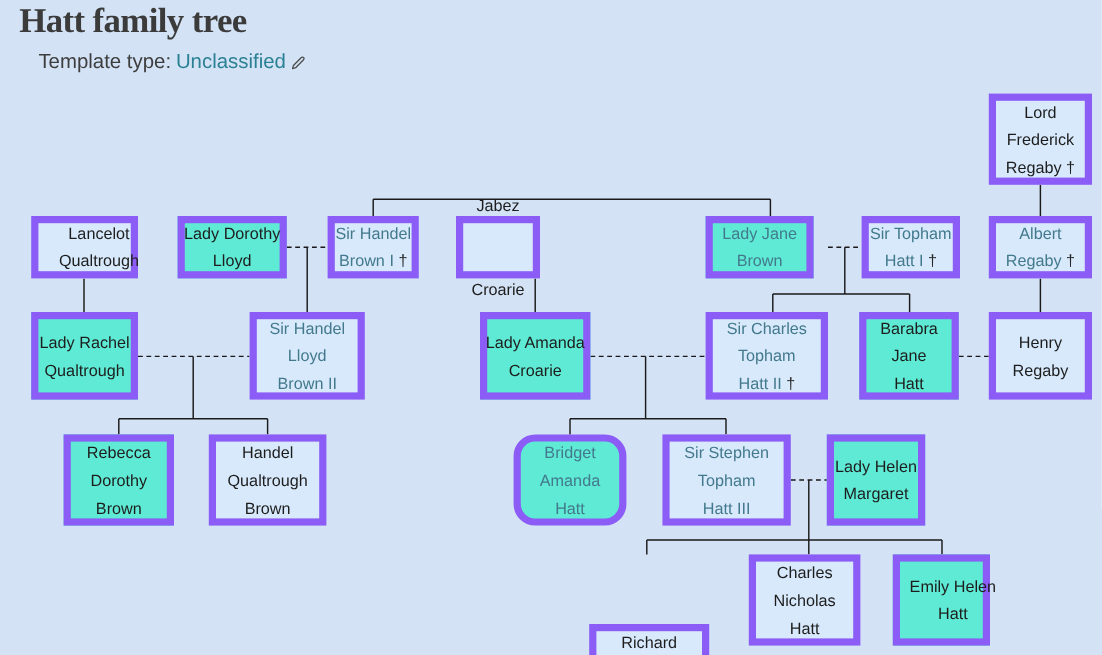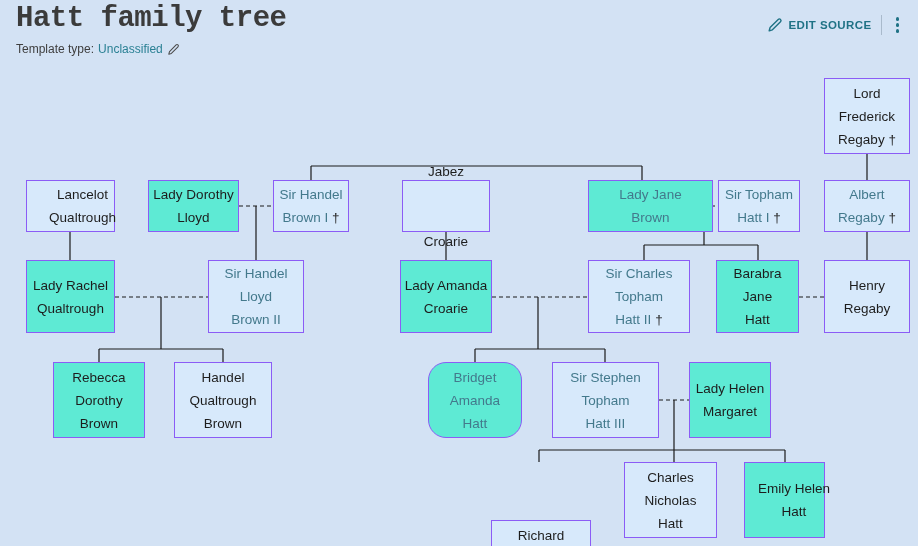"Hatt family tree" #page-title { font-family: Liberation Mono, monospace -> Liberation Serif, serif }
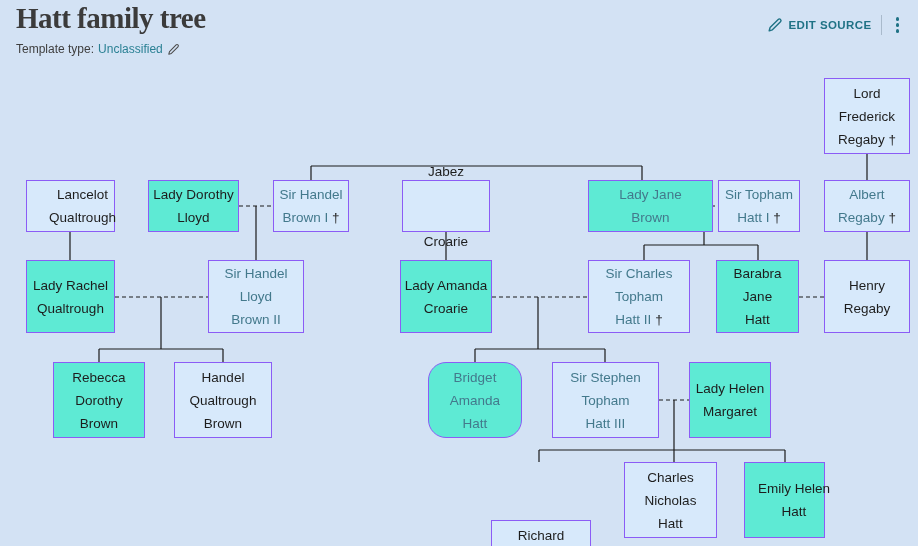"EDIT SOURCE" div { html: <div> <div> <svg> <path></path> </svg> <span>EDIT SOURCE</span> </div> <div></div> <div> <i></i> <i></i> <i></i> </div> </div> -> none }
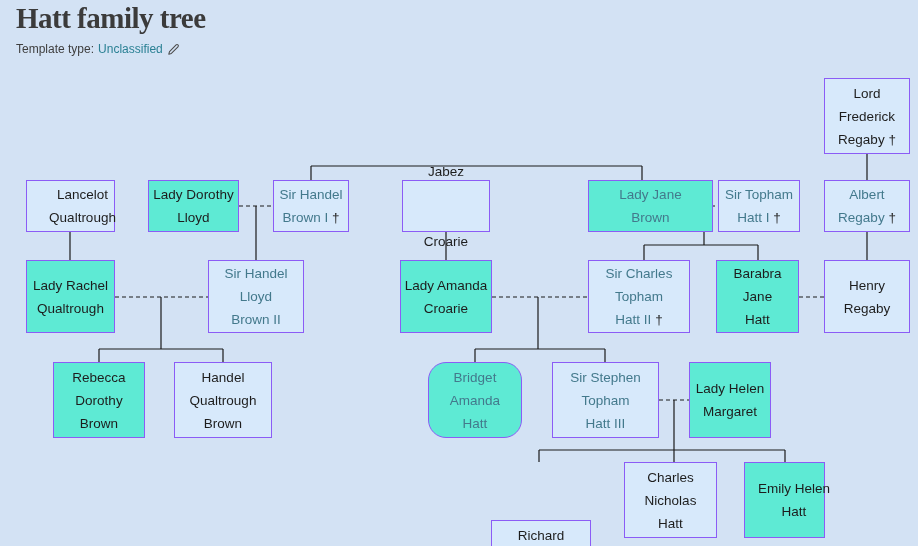"Template type:" #subtitle { font-size: 12px -> 17px; left: 16px -> 32px }
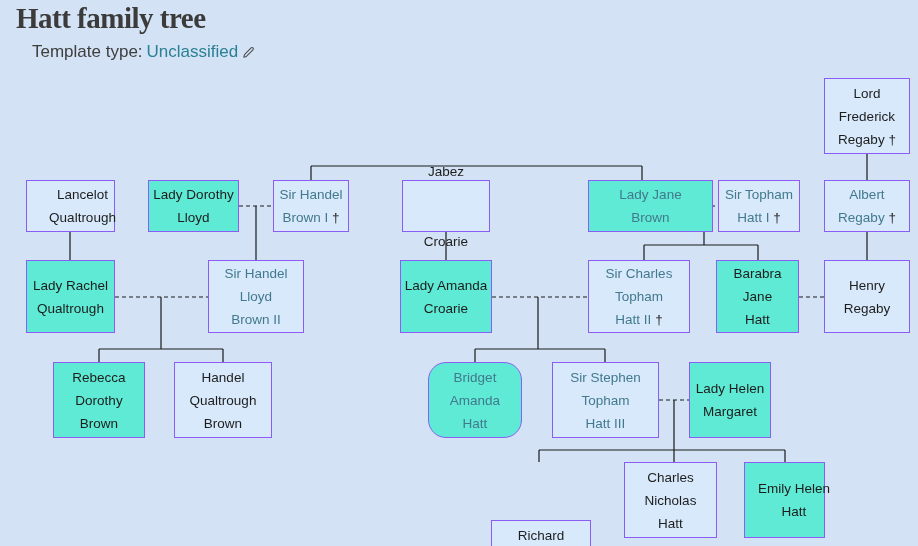"Lord" .person { border: 1px solid #8b5cf6 -> 6px solid #8b5cf6 }
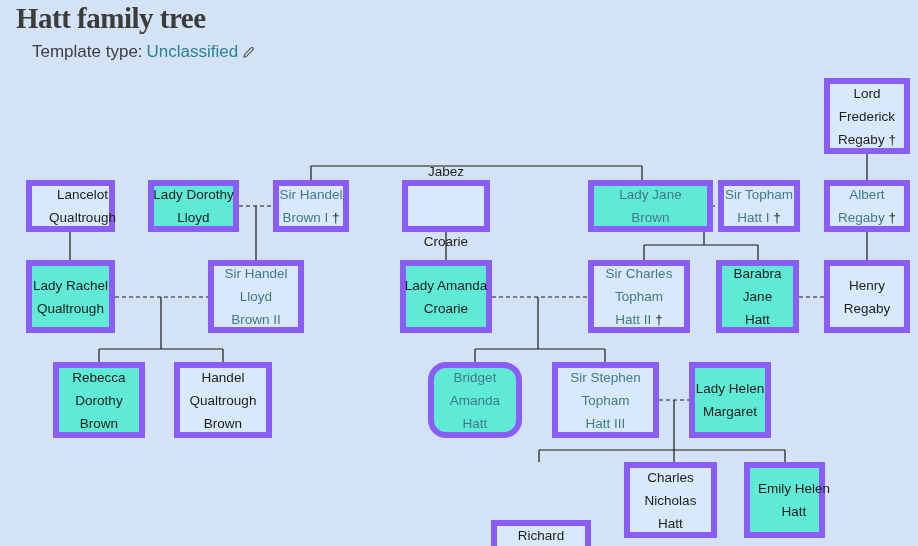"Jabez" div.person { left: 402px -> 380px; width: 88px -> 70px }
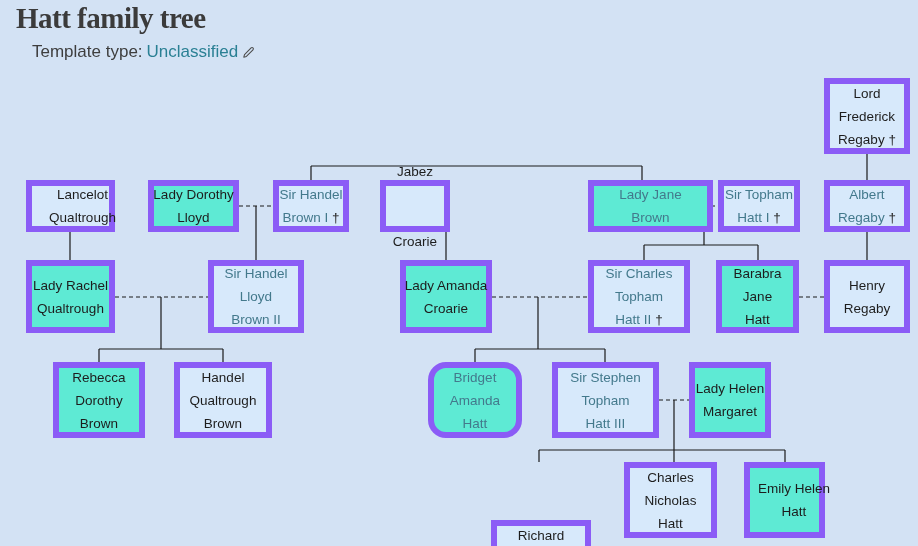"Lady Jane" div.person { width: 125px -> 90px }
